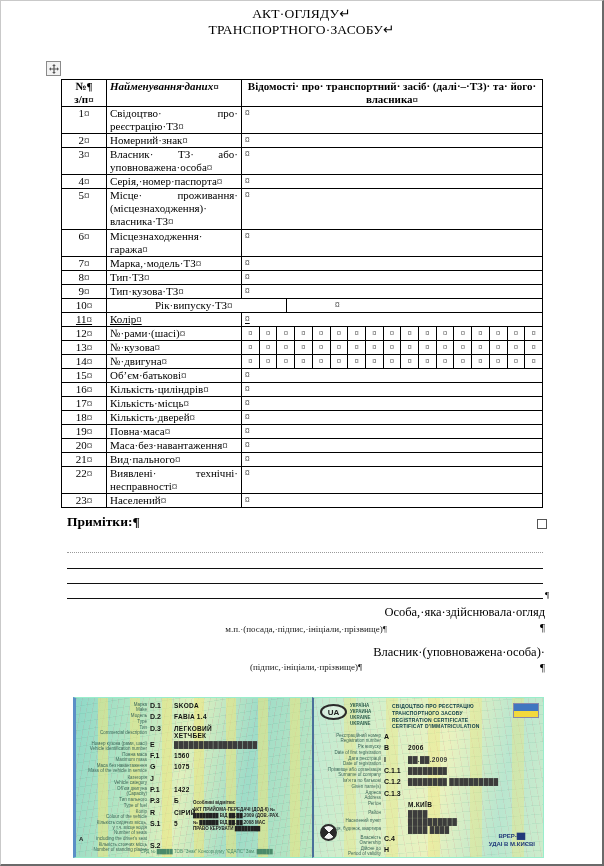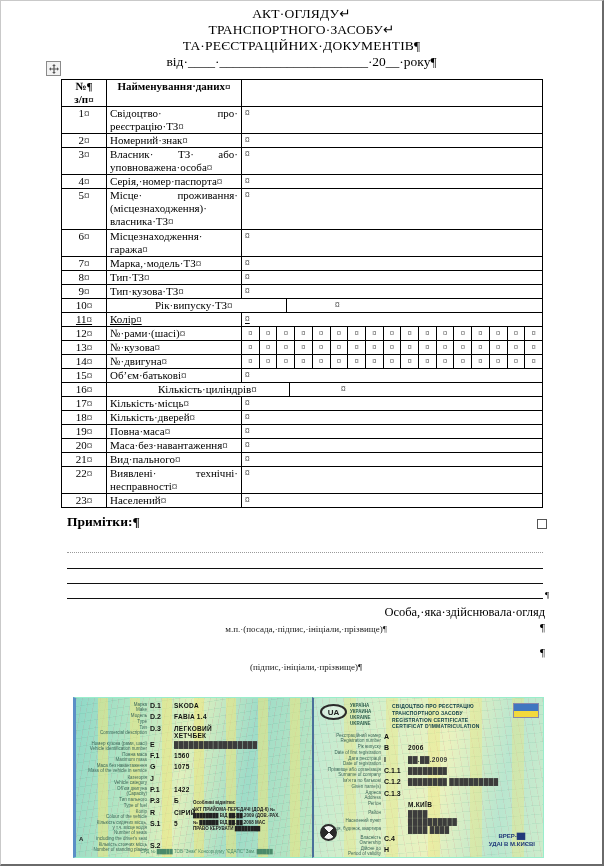"ТА·РЕЄСТРАЦІЙНИХ·ДОКУМЕНТІВ¶" div { html: <div>ТА·РЕЄСТРАЦІЙНИХ·ДОКУМЕНТІВ¶</div> -> none }
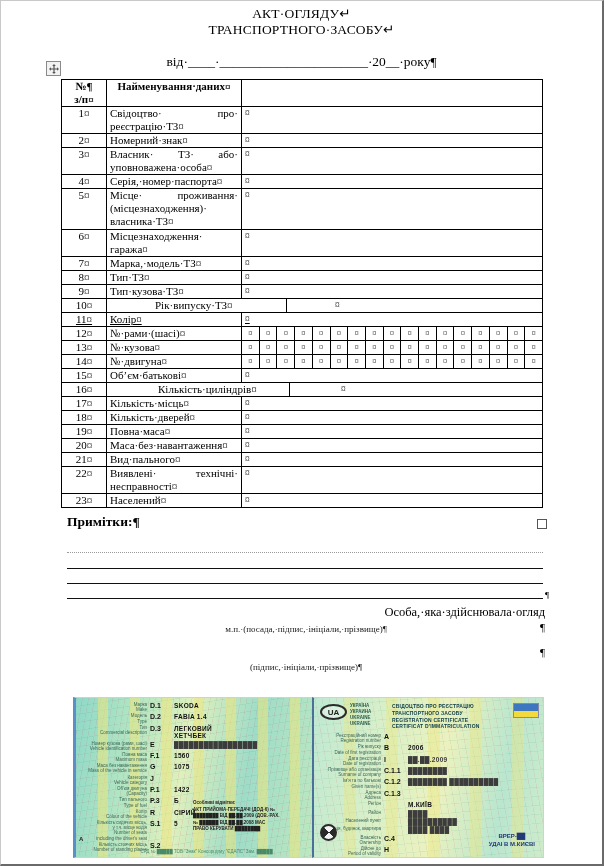"від·____·______________________·20__·рок" div.date-line { html: <div>від·____·______________________·20__·року¶</div> -> none }
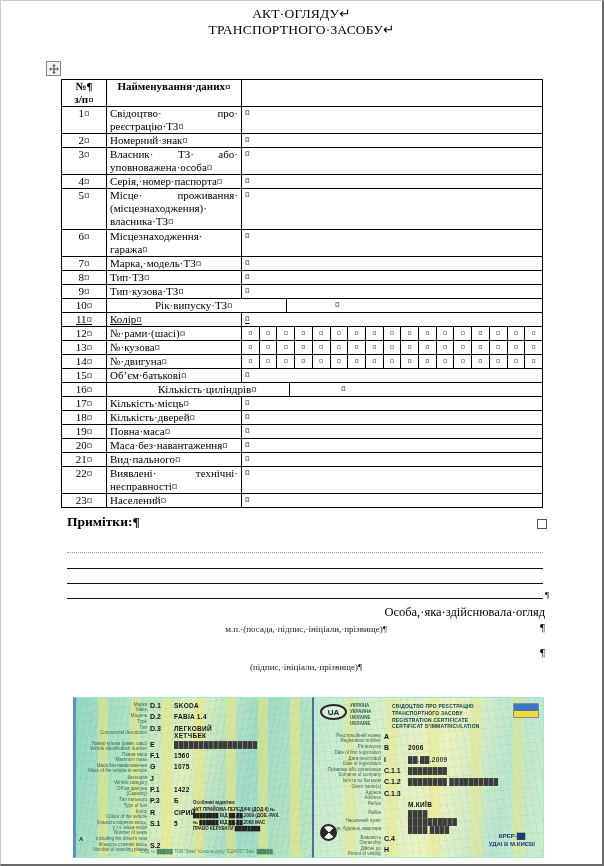"Найменування·даних¤" .thead .tlabel { font-style: none -> italic; text-align: center -> left }
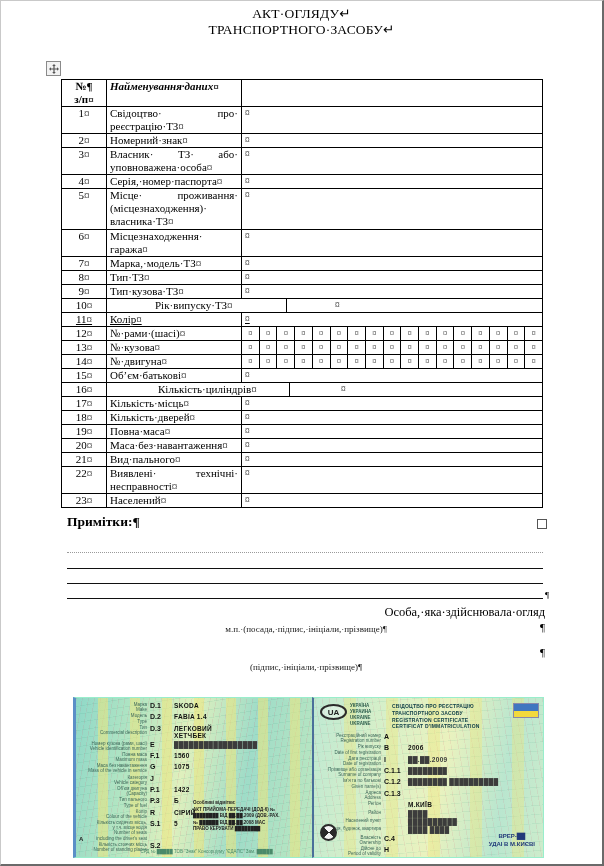"Відомості· про· транспортний· засіб·" div.tc { html: none -> <div>Відомості· про· транспортний· засіб· (далі·–·ТЗ)· та· його· власника¤</div> }
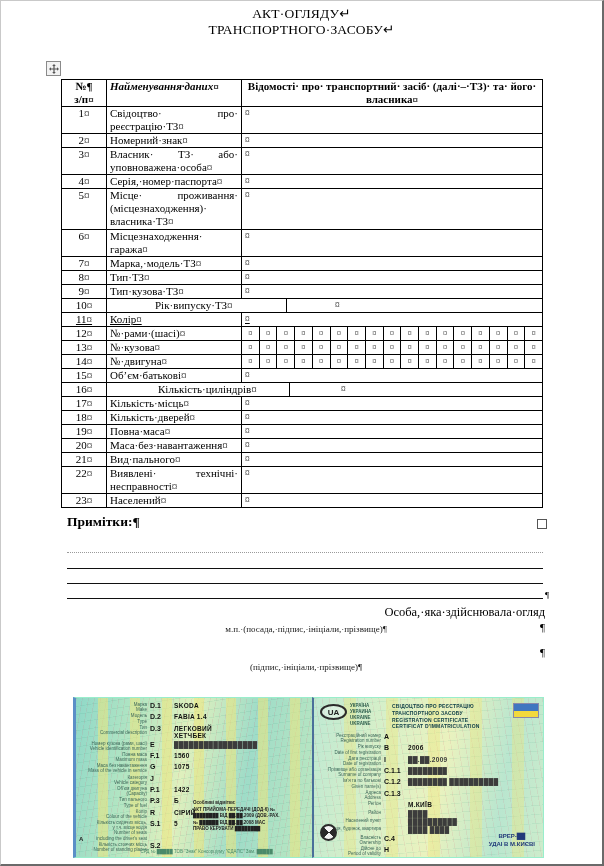"16¤" div.trow { gap: 48px -> none }
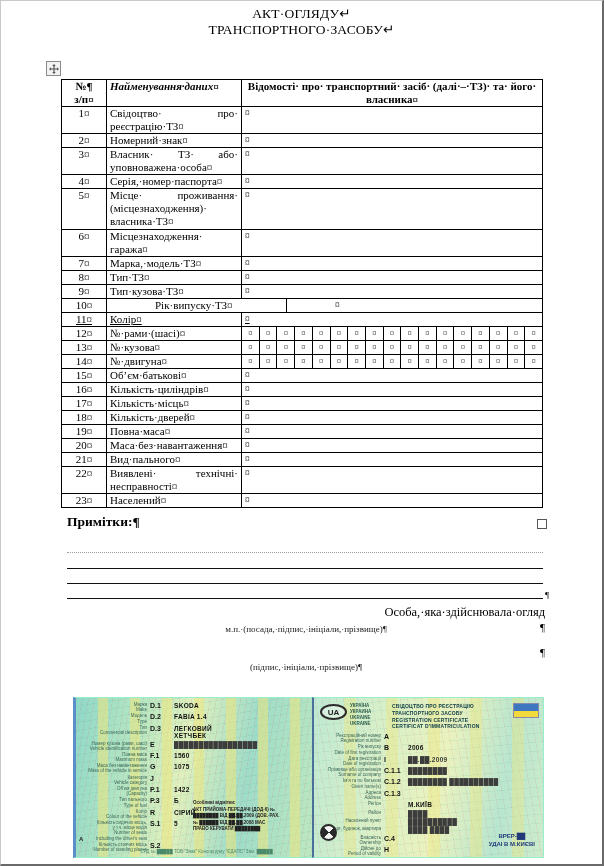"Власник·(уповноважена·особа)·" span { html: none -> <span>Власник·(уповноважена·особа)·</span> }
